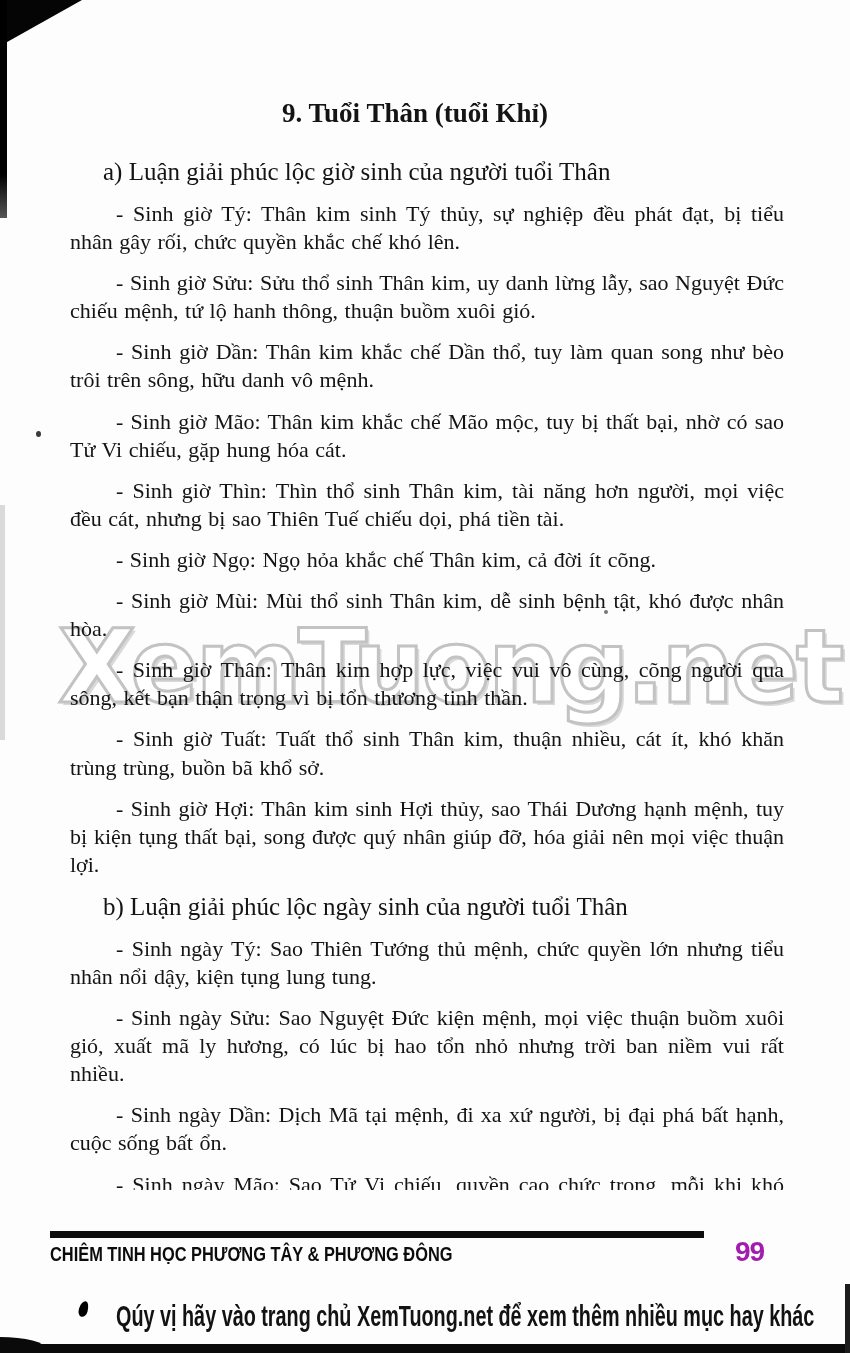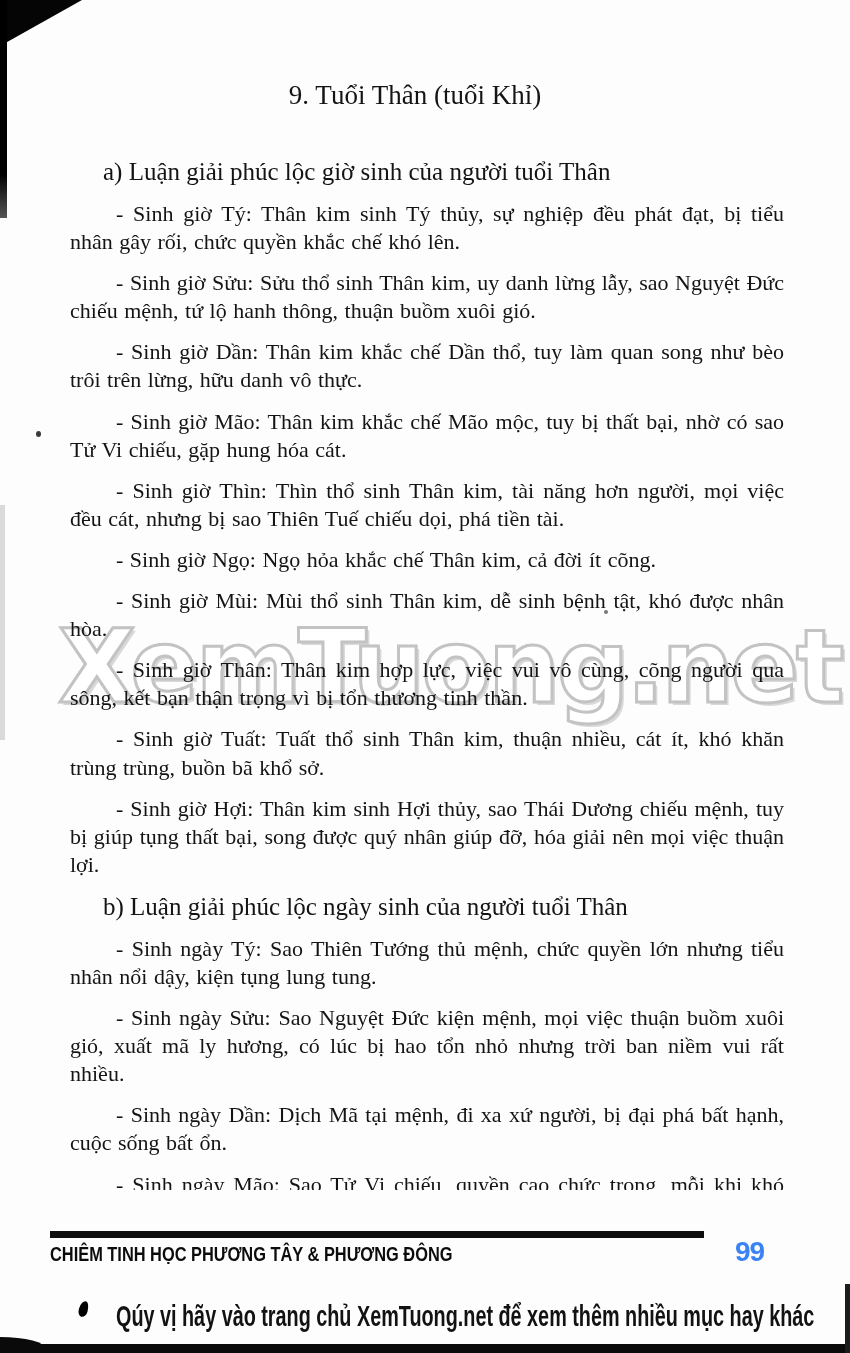"9. Tuổi Thân (tuổi Khỉ)" .page-title { font-weight: normal -> bold; top: 80px -> 98px }
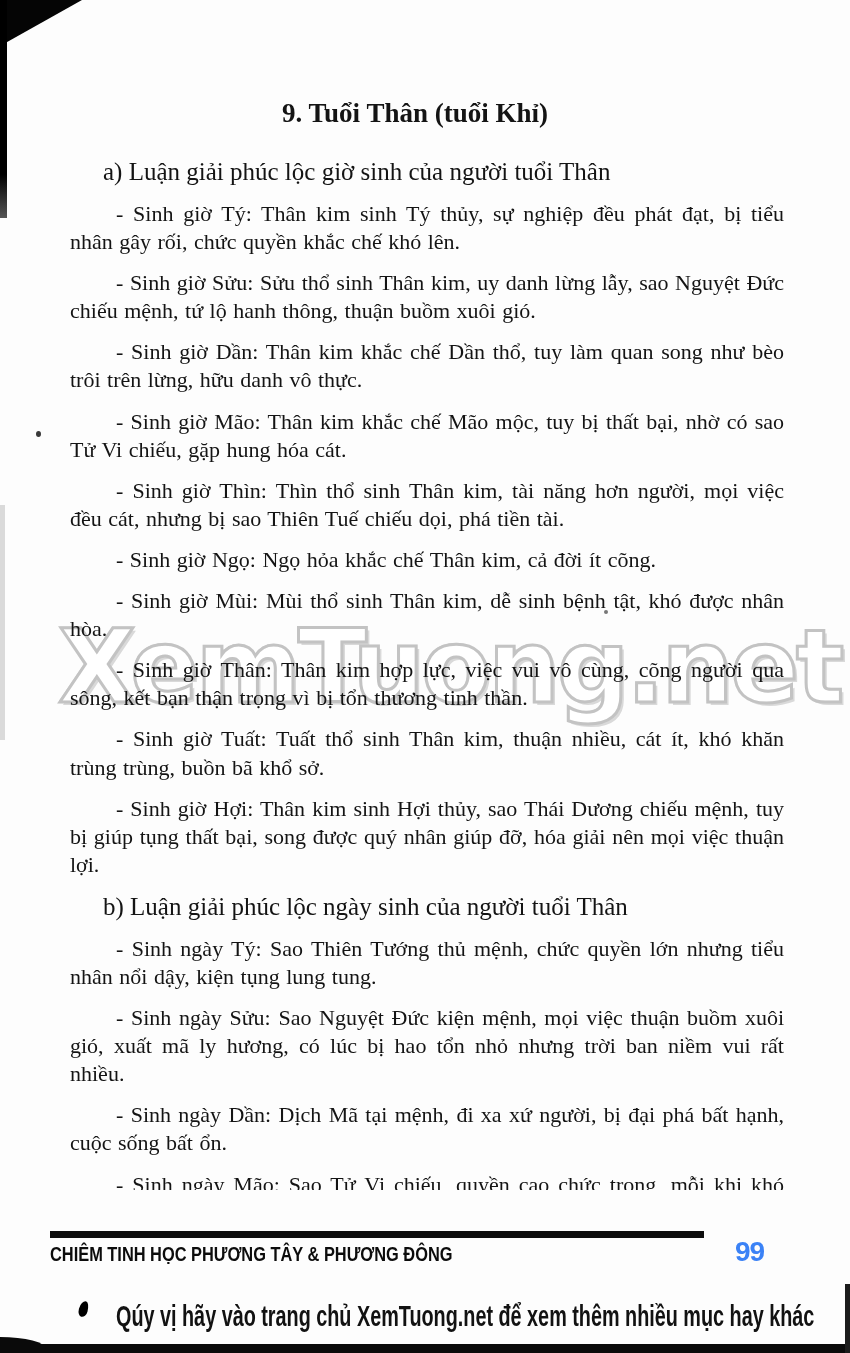"- Sinh giờ Dần: Thân" p.para { text: lừng, hữu danh vô thực -> sông, hữu danh vô mệnh }
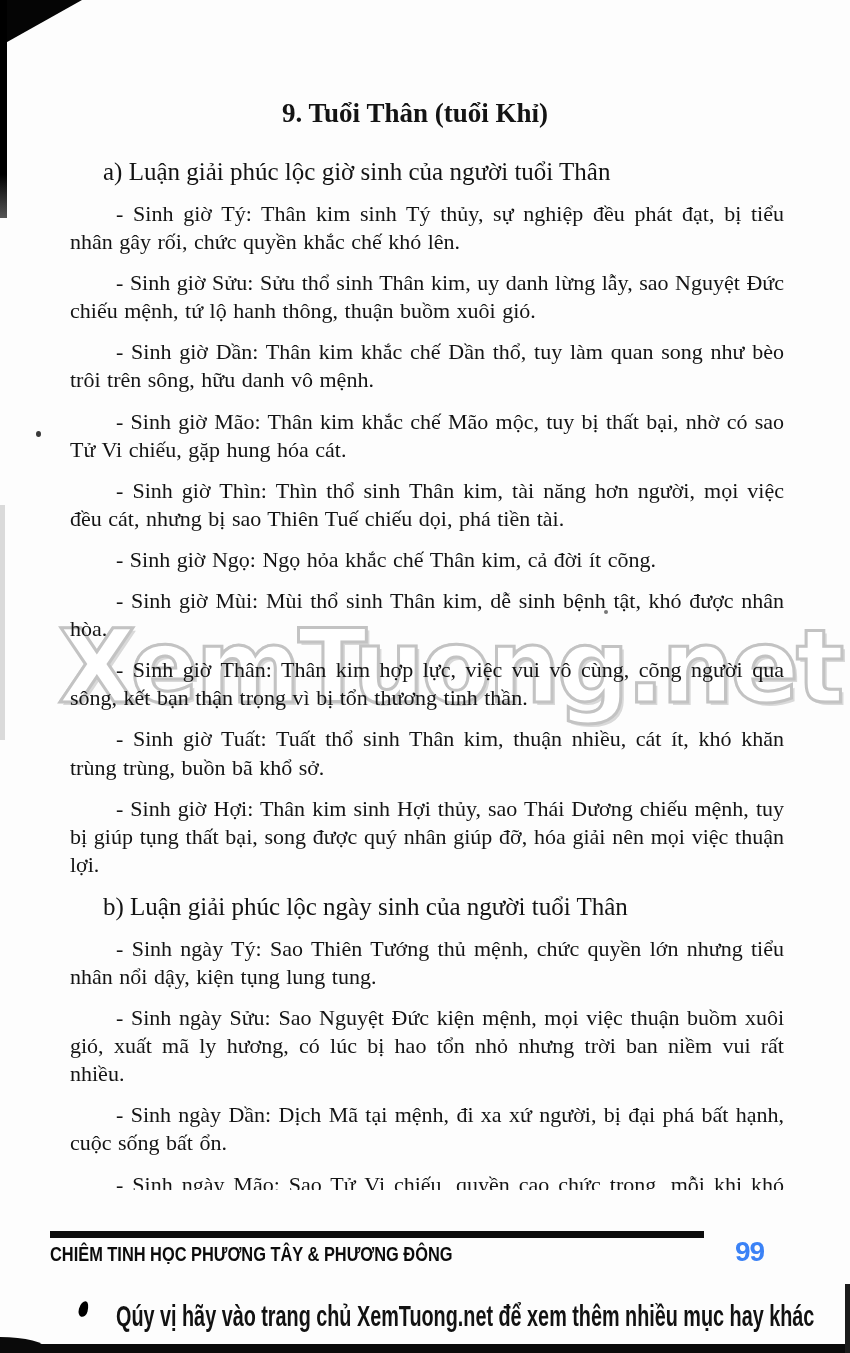"- Sinh giờ Hợi: Thân" p.para { text: chiếu mệnh, tuy bị giúp -> hạnh mệnh, tuy bị kiện }
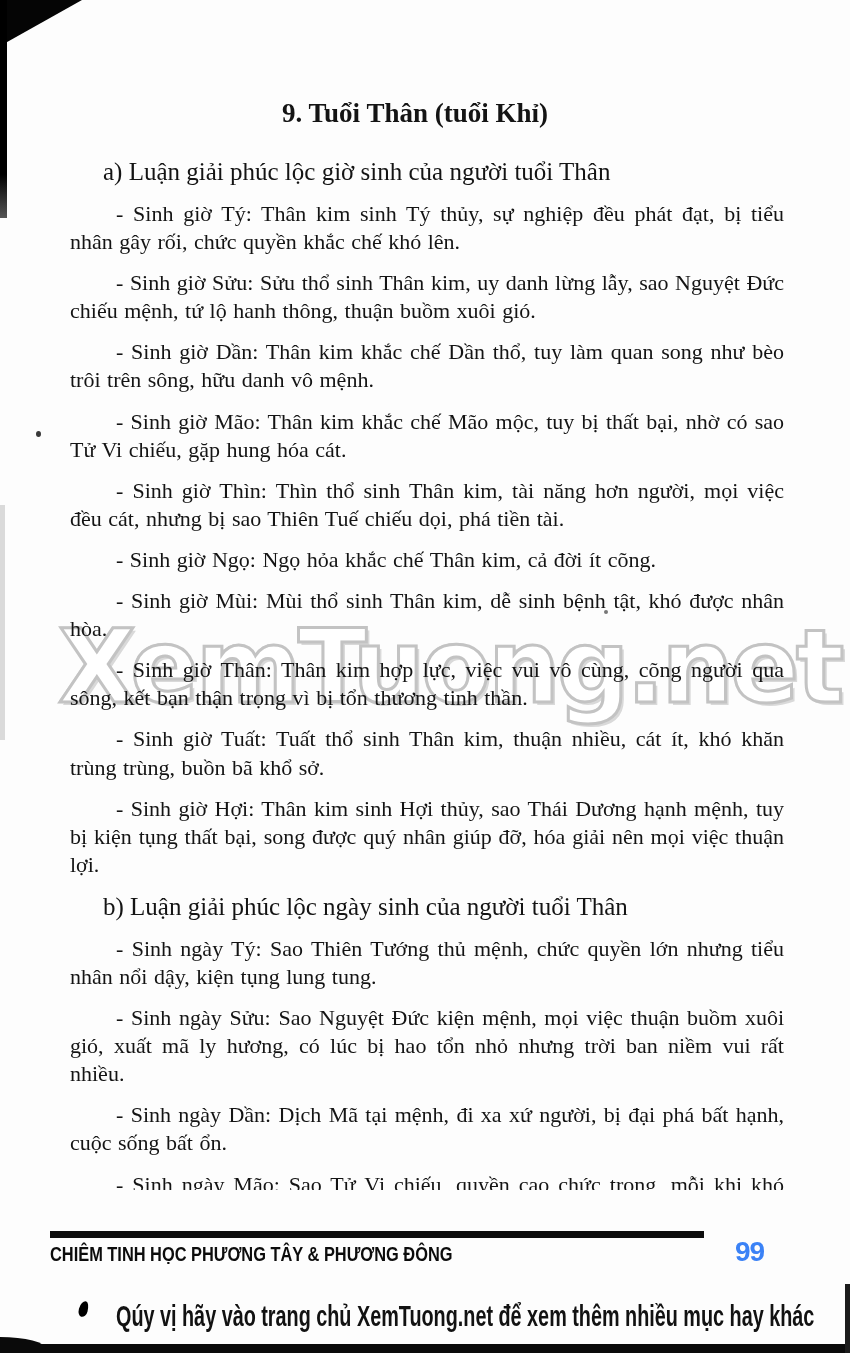"99" .footer-page-number { color: #3b82f6 -> #a21caf }
